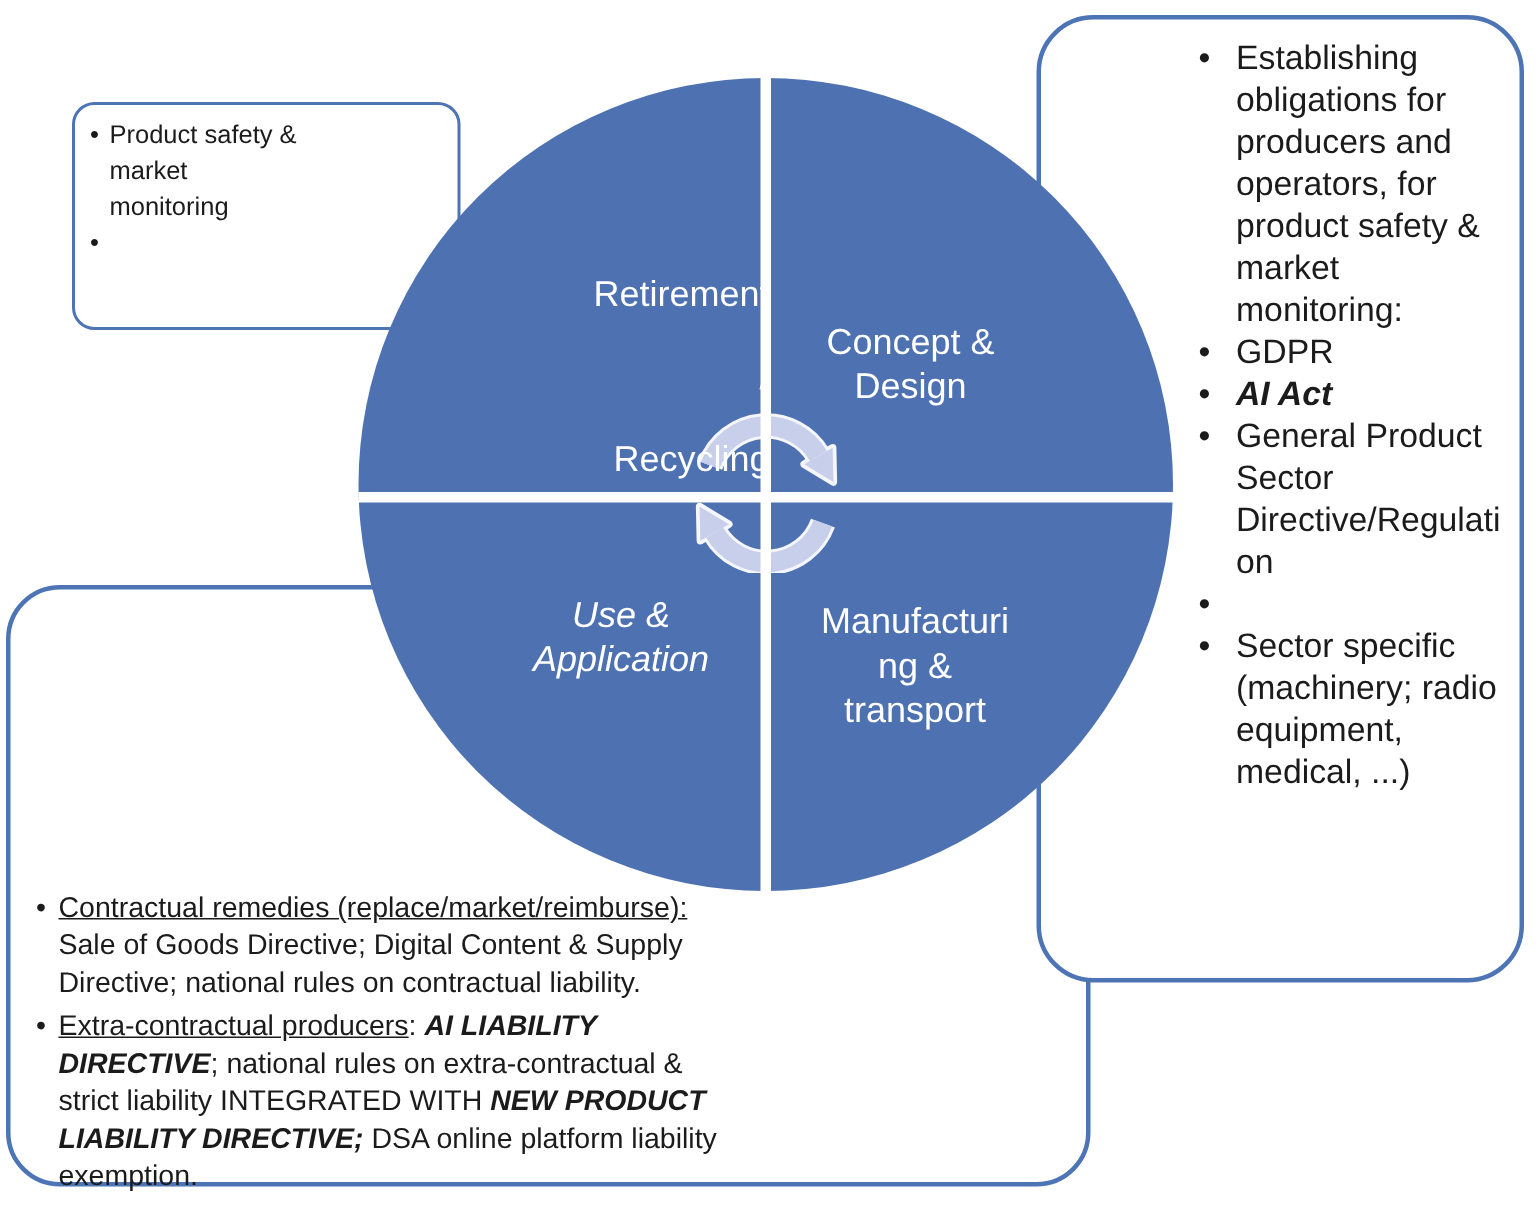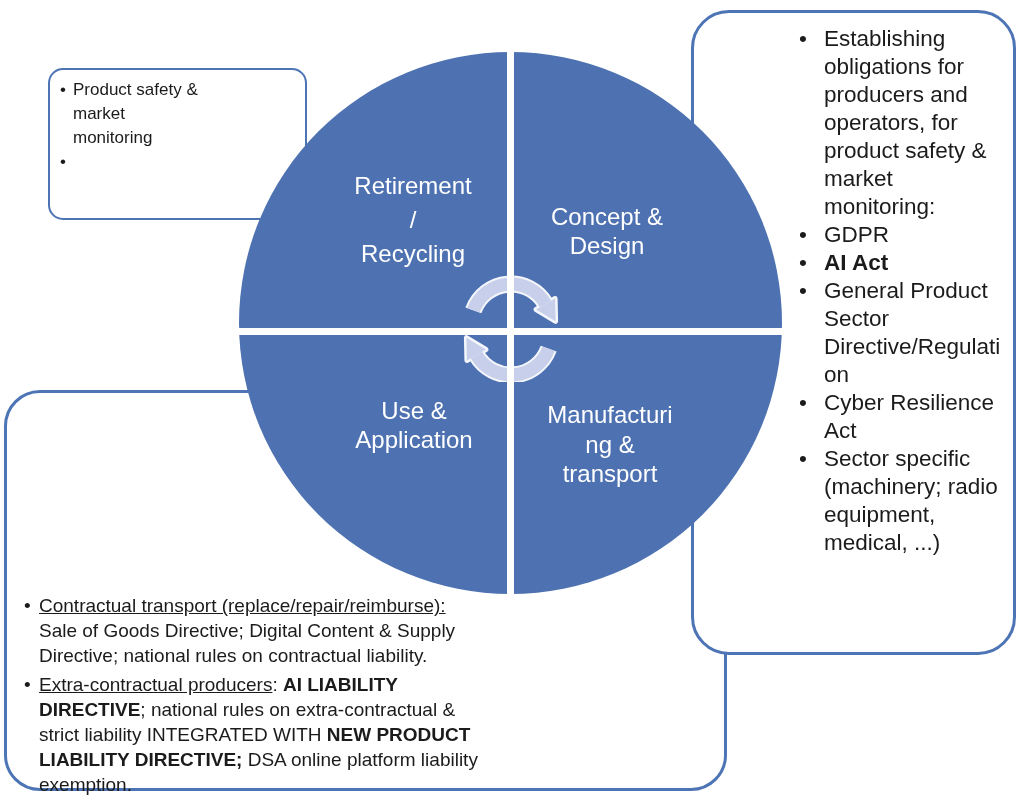"Retirement" .q-retirement { line-height: 34px -> 55px; text-align: none -> right }
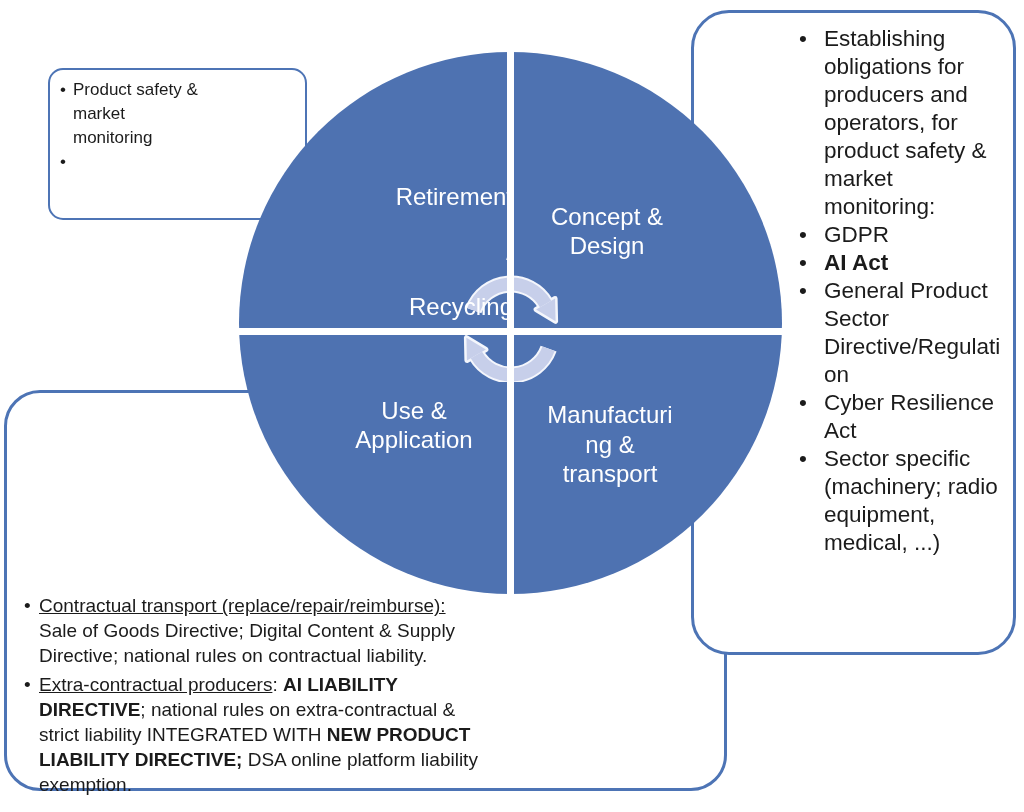"Concept &" .q-concept { top: 202px -> 214px }
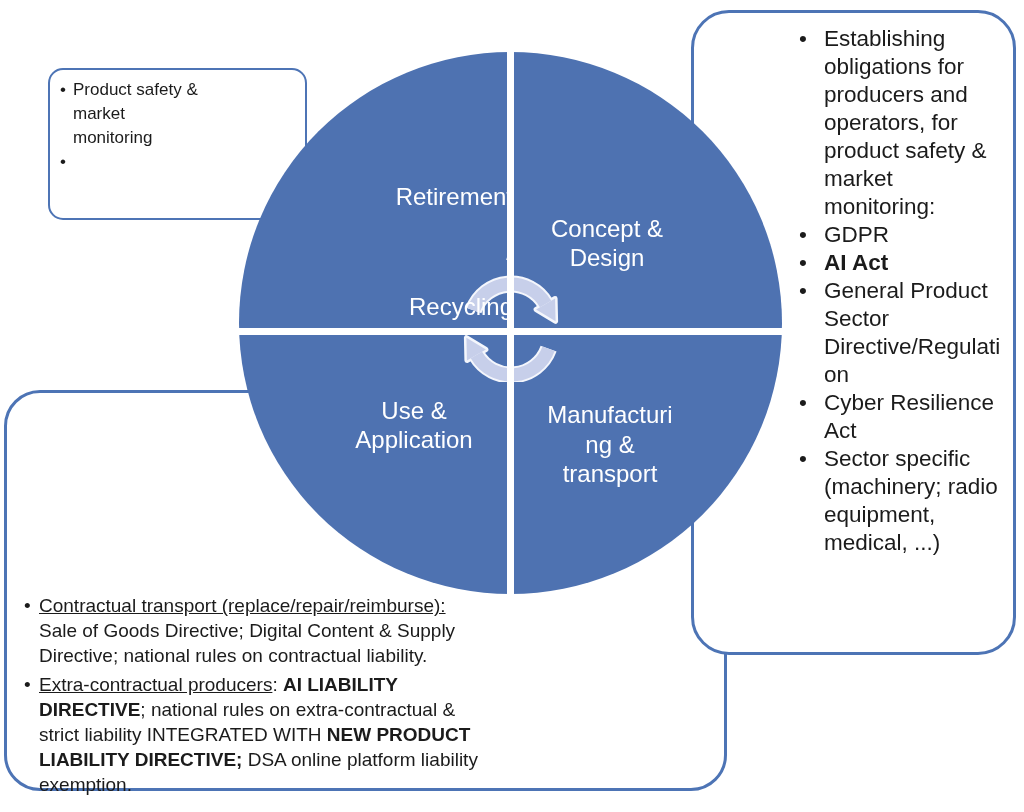"AI Act" .b { font-style: none -> italic }
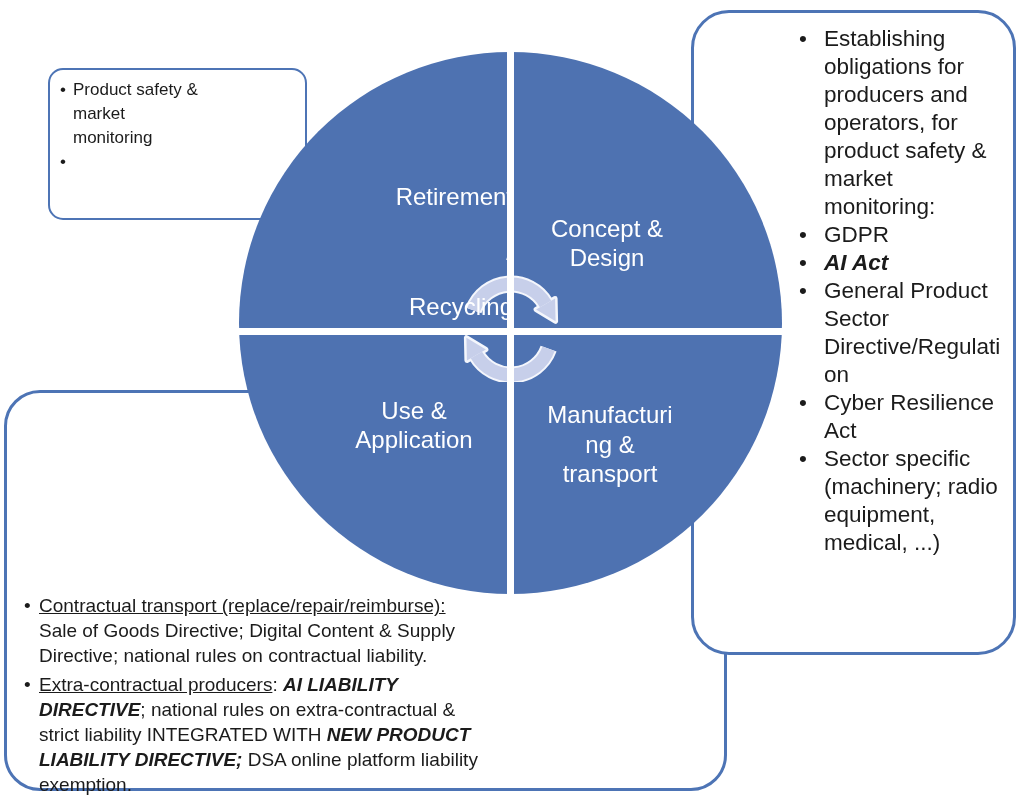"Use &" .q-use { font-style: none -> italic }
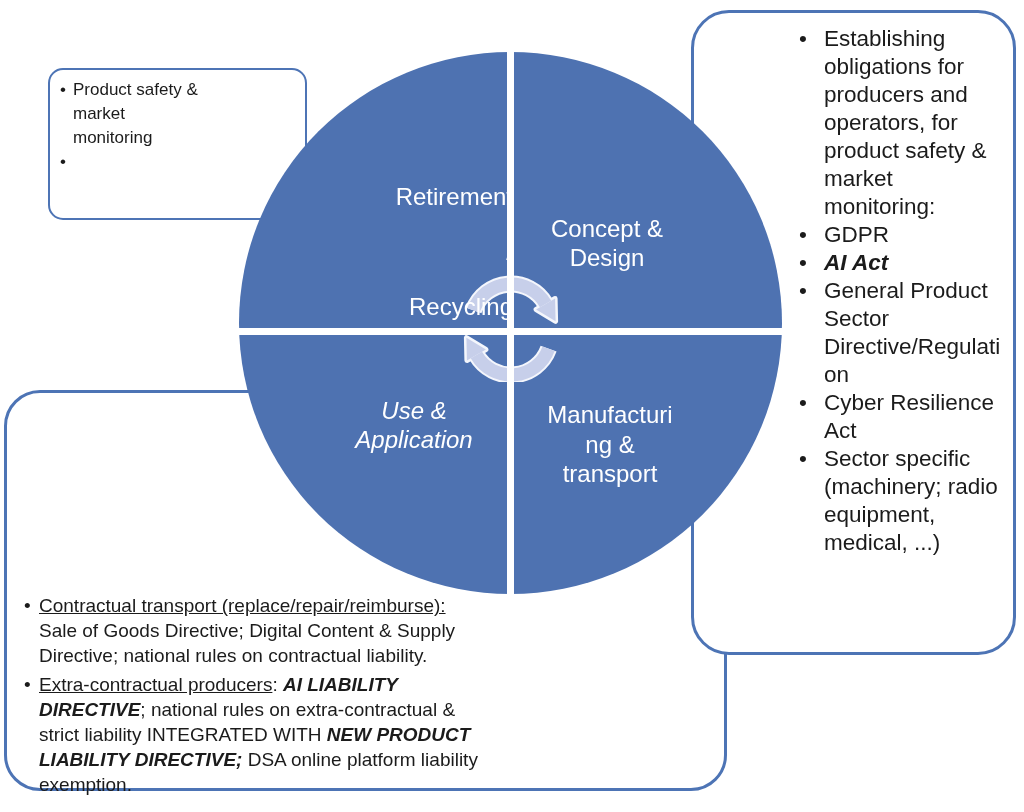"Cyber Resilience" div.txt { html: <div>Cyber Resilience Act</div> -> none }
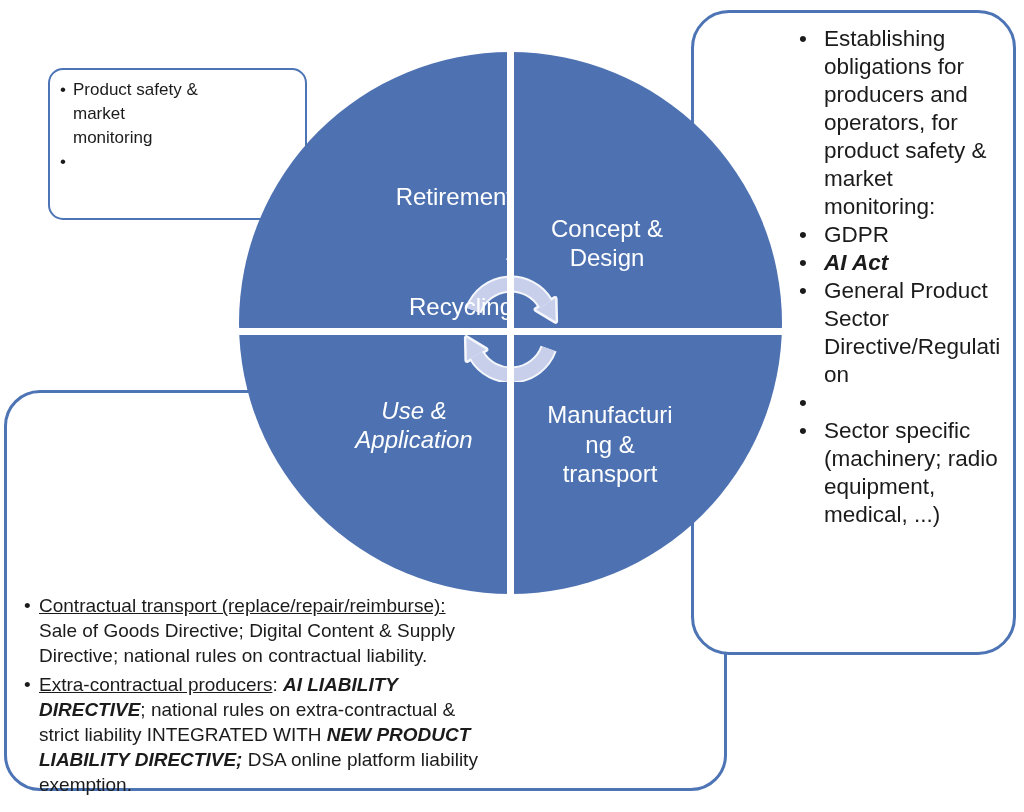"Contractual transport" span.u { text: transport (replace/repair/reimburse -> remedies (replace/market/reimburse }
